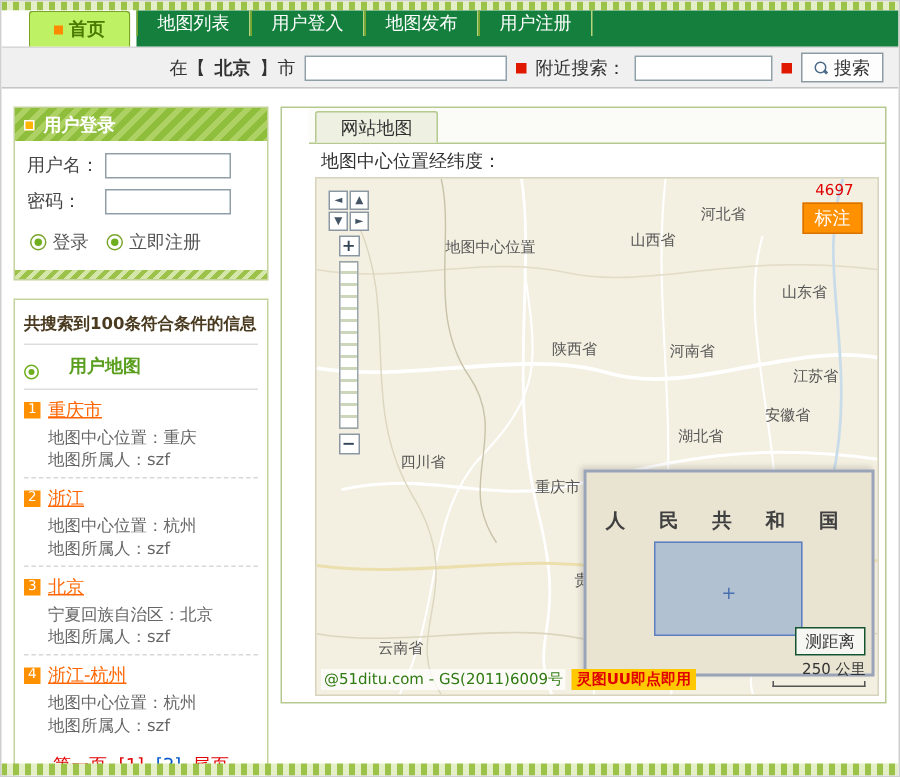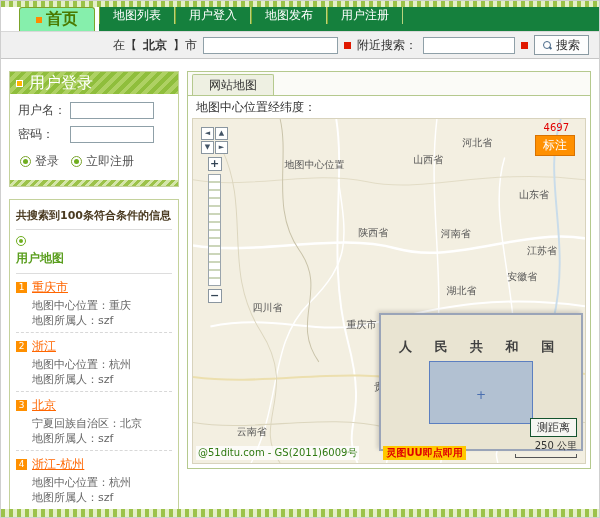"首页" .tab-home { background: #86efac -> #bef264; font-size: 16px -> 12px }
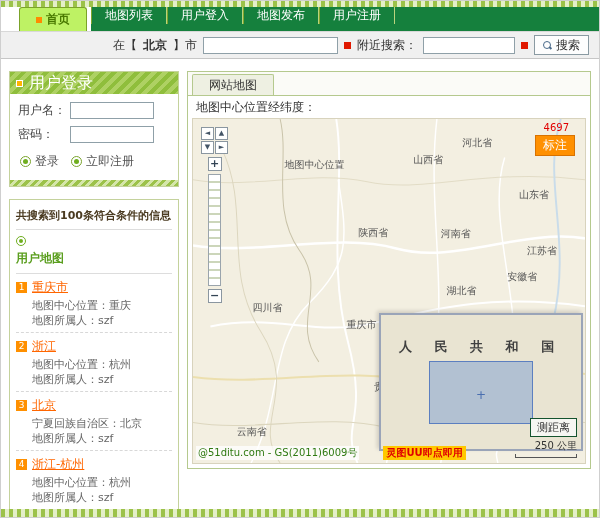"用户登录" .panel-head .t { font-size: 16px -> 12px; font-weight: normal -> bold }
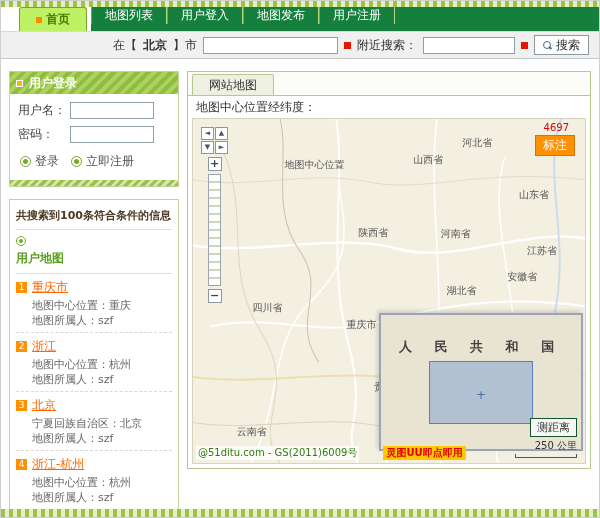"网站地图" .map-panel { padding-left: none -> 18px }
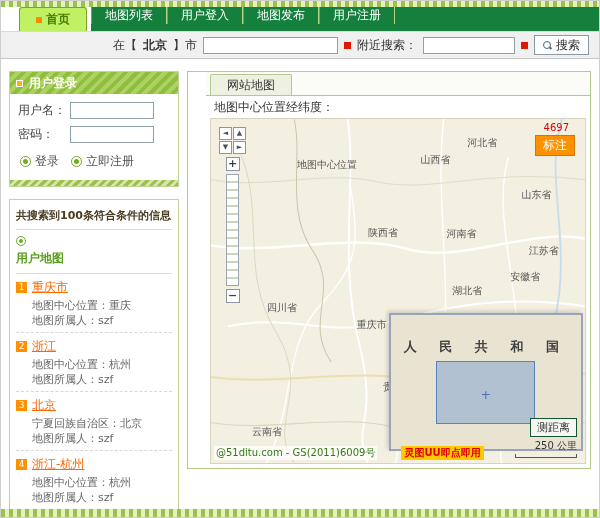"用户地图" .sect { align-items: flex-start -> flex-end; flex-direction: column -> none; gap: 4px -> 20px }
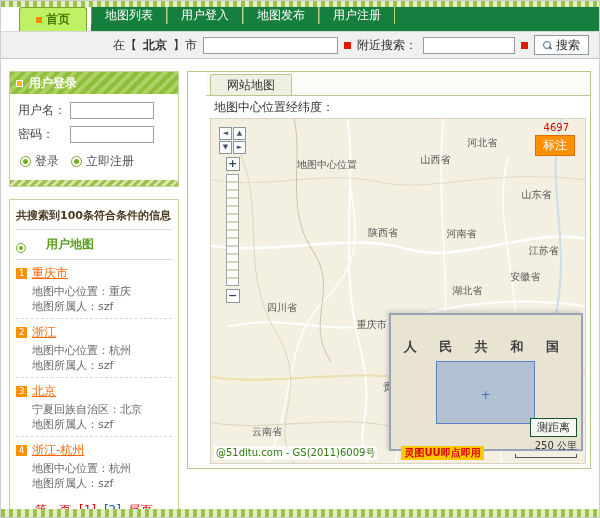"灵图UU即点即用" .cpy .c2 { margin-left: 20px -> none }
